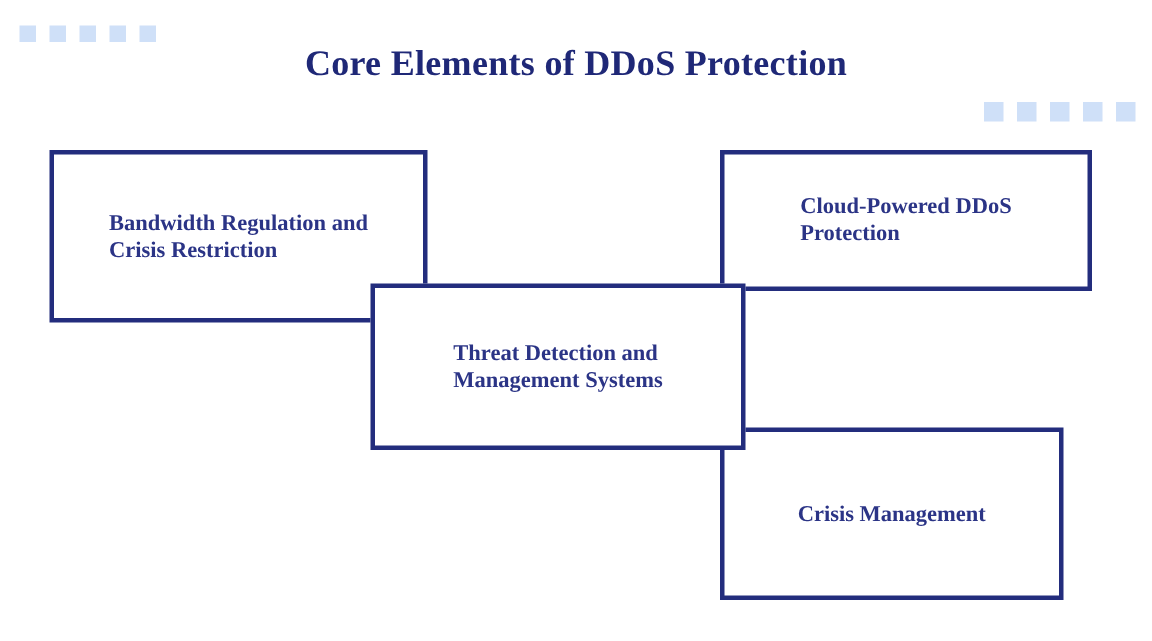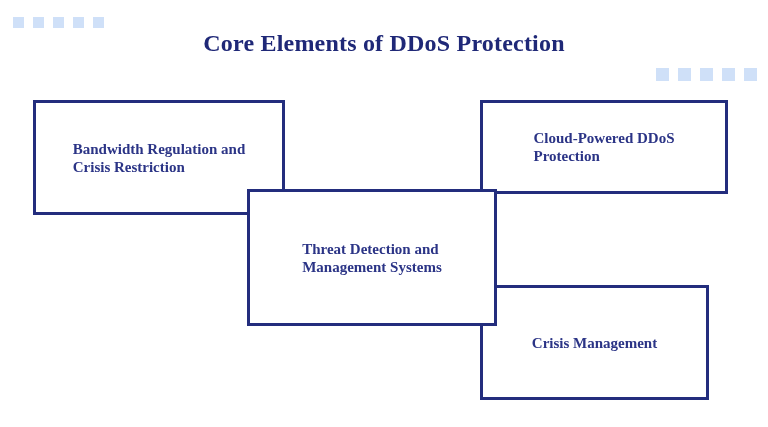"Threat Detection and" .box-center { height: 137px -> 111px }
